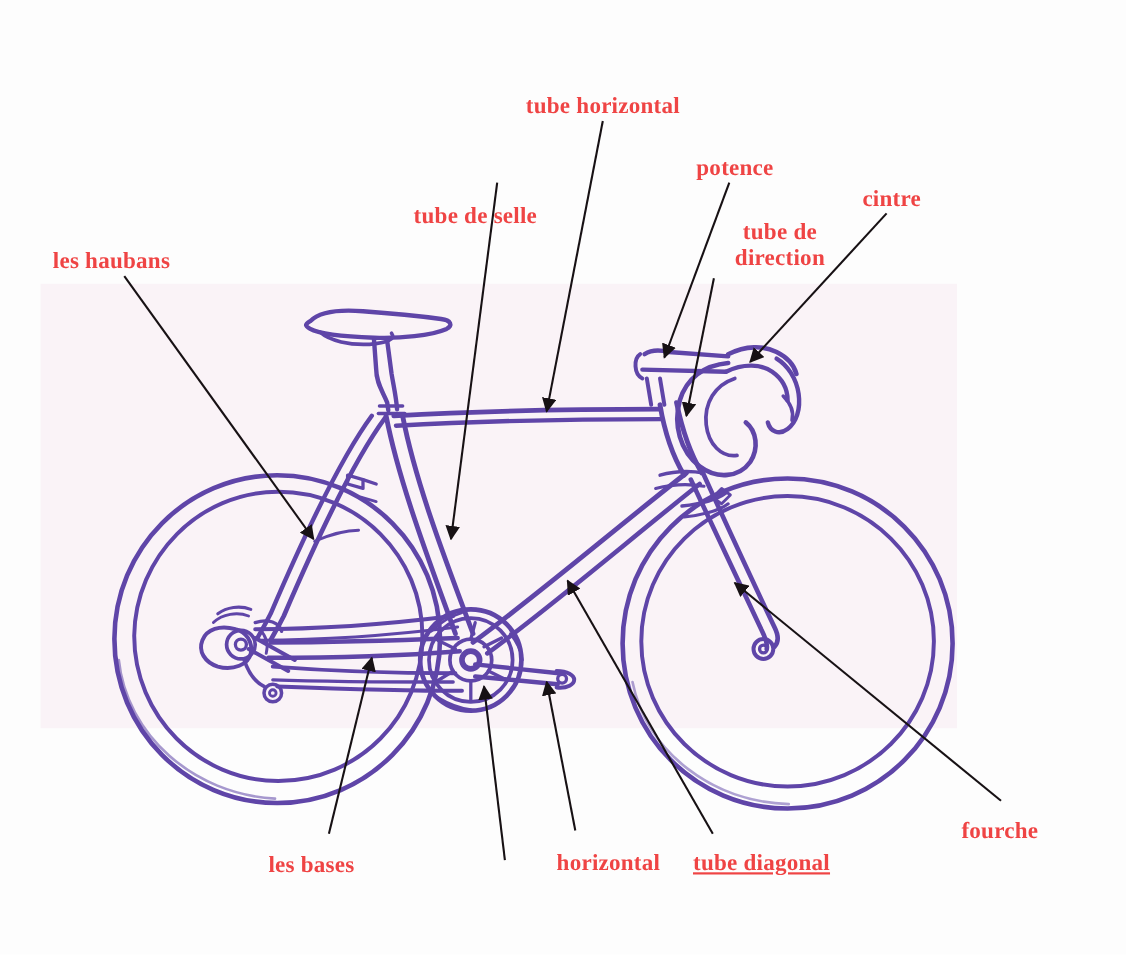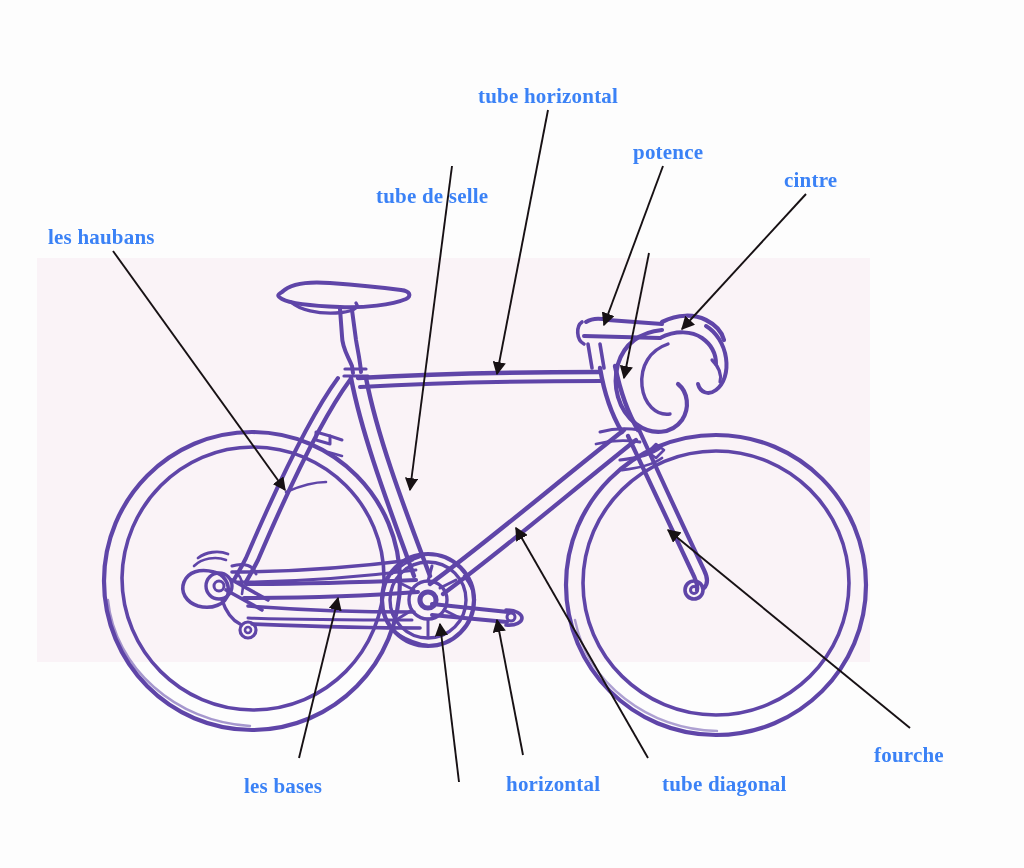"tube horizontal" .label { color: #3b82f6 -> #ef4444 }
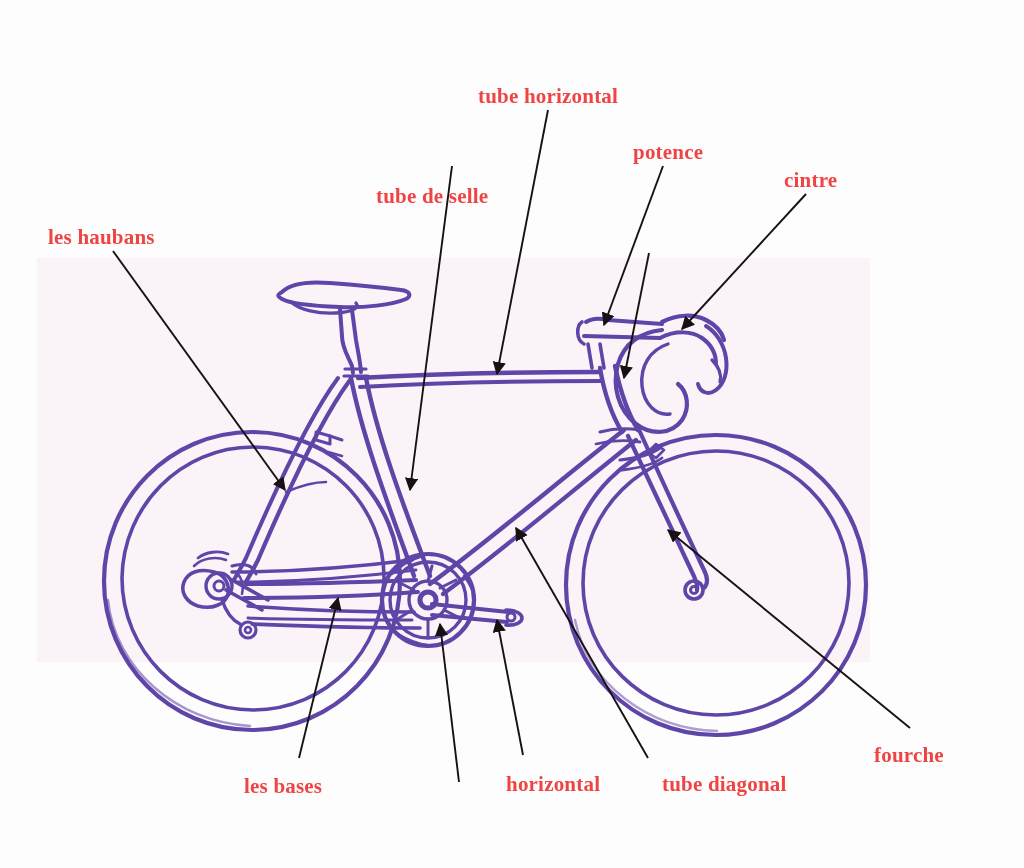"tube de direction" div.label { html: none -> <div>tube de direction</div> }
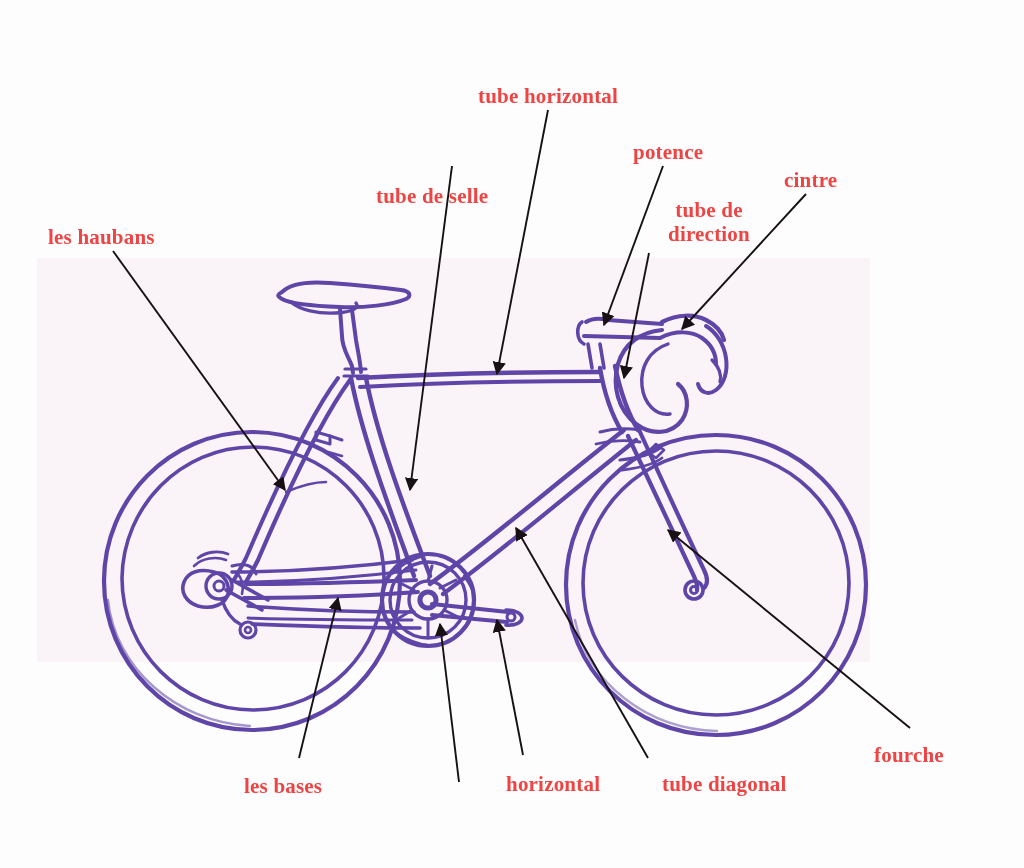"tube diagonal" div.label { left: 662px -> 630px; text-decoration: none -> underline }
